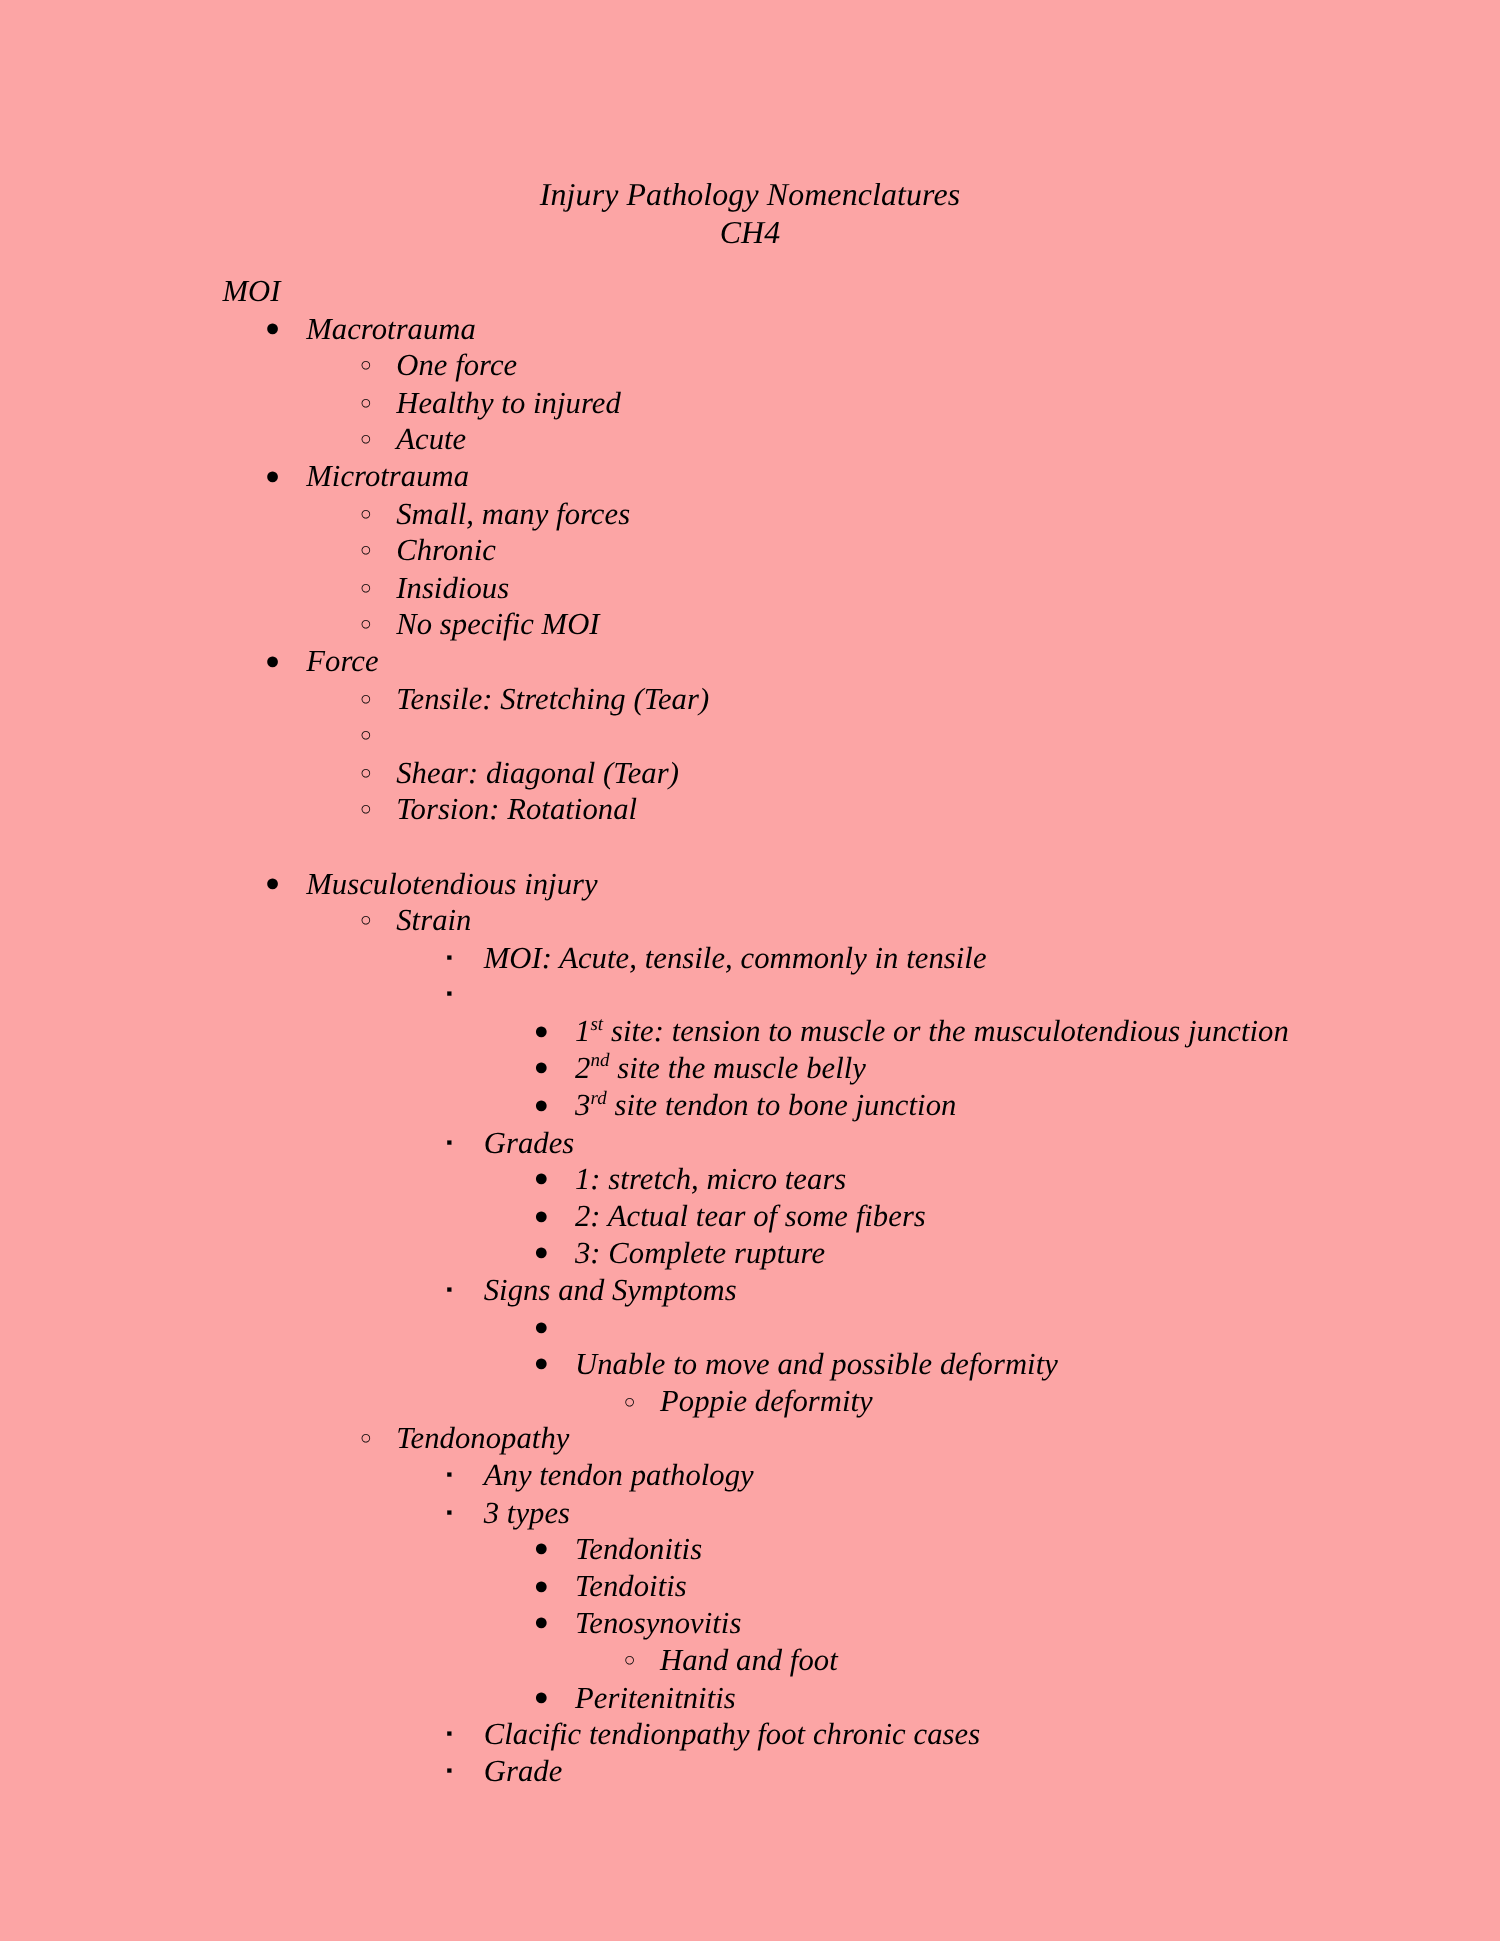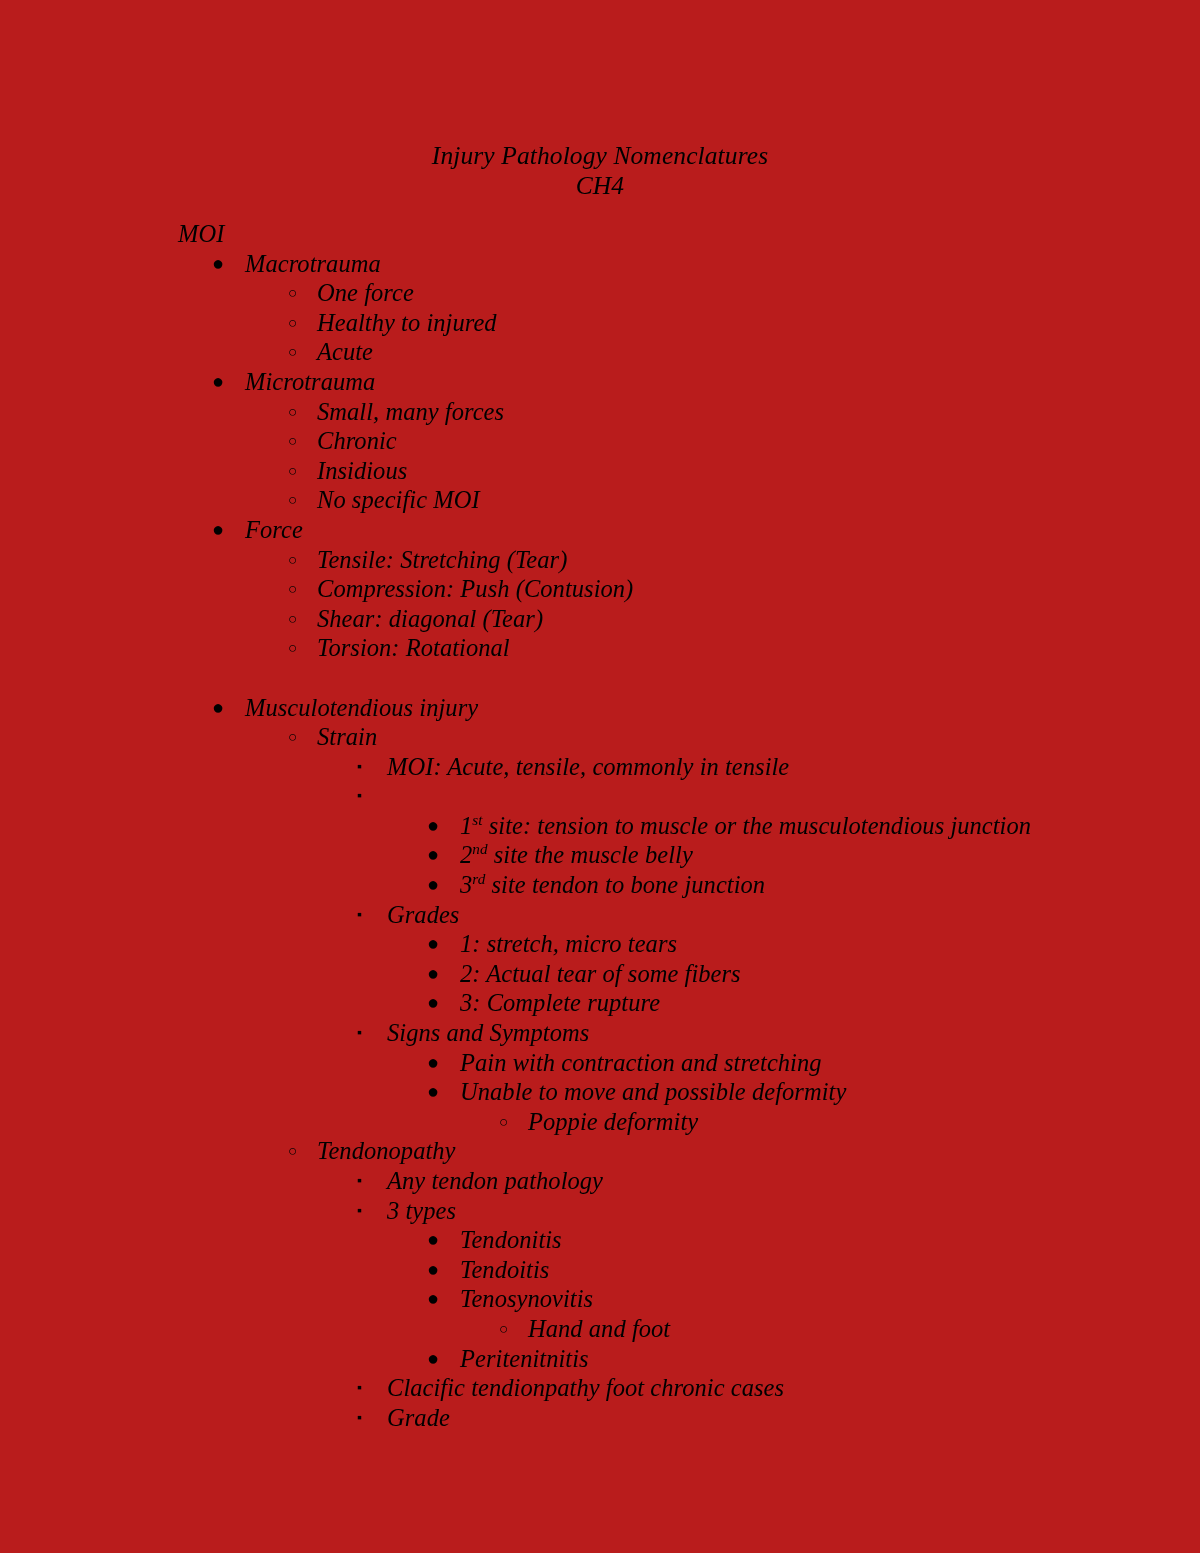"Injury Pathology Nomenclatures" .page { background: #b91c1c -> #fca5a5 }
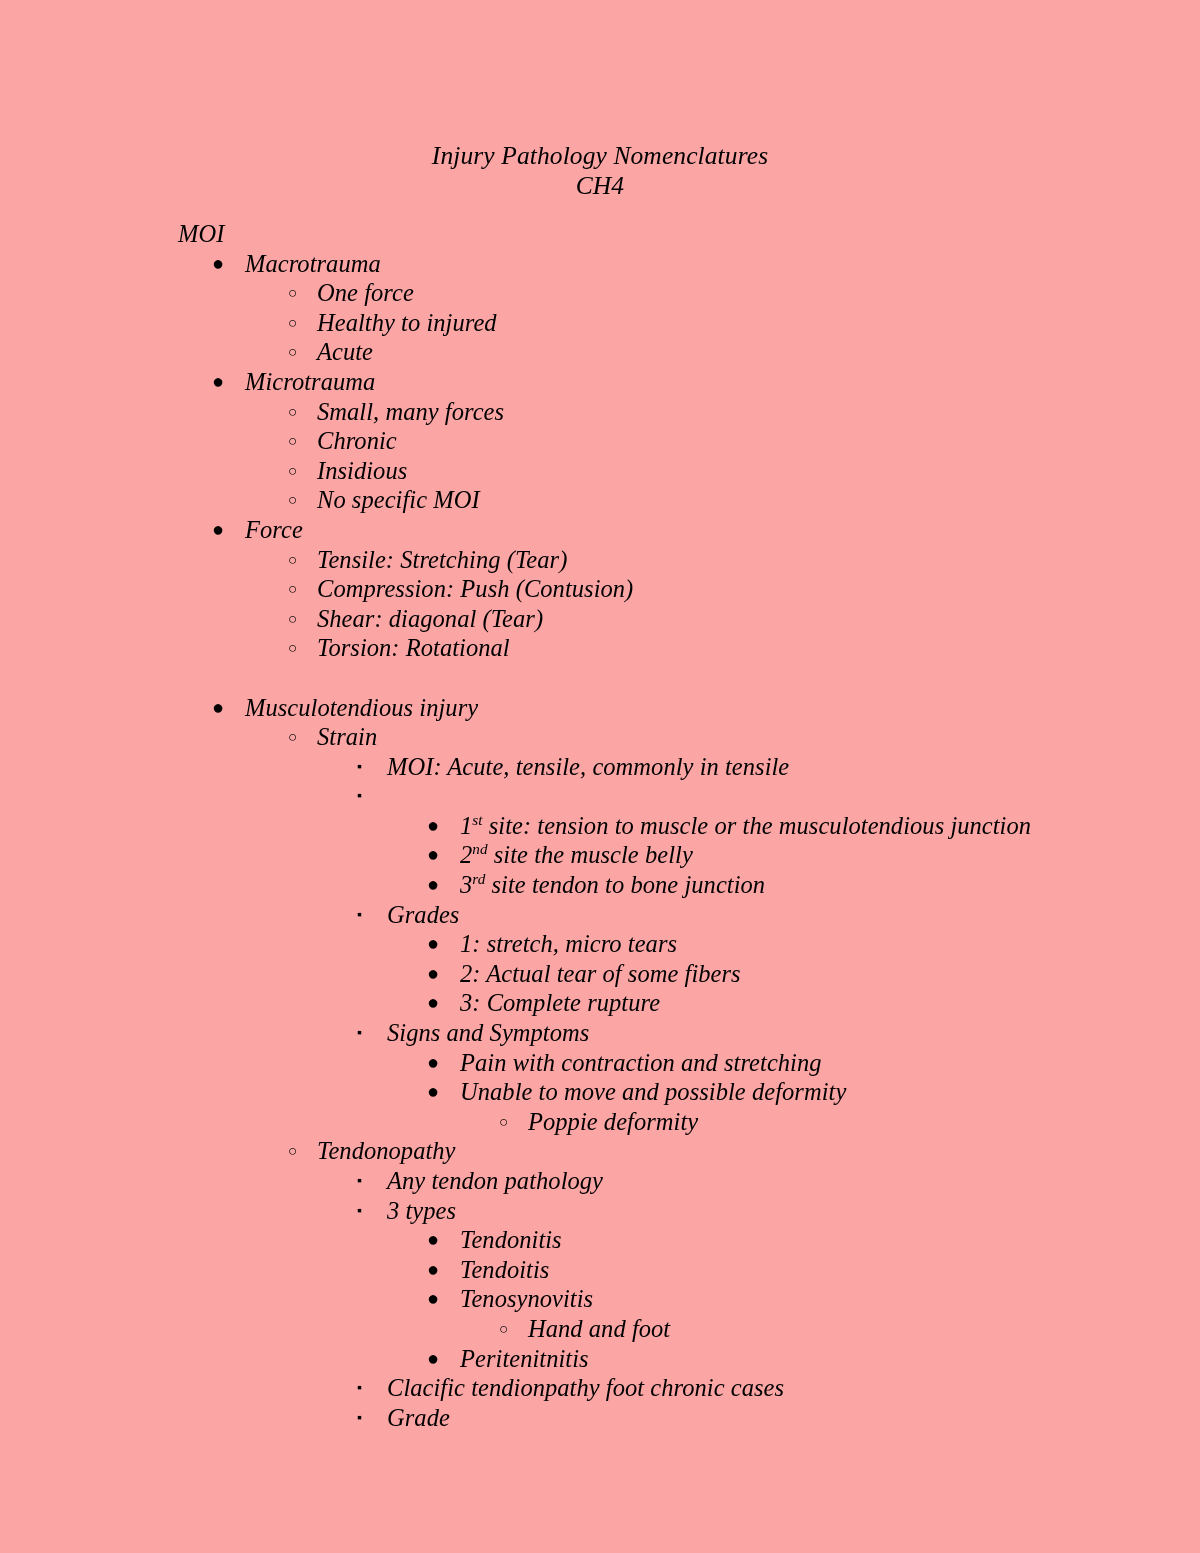"Compression: Push (Contusion)" span.txt { html: <span>Compression: Push (Contusion)</span> -> none }
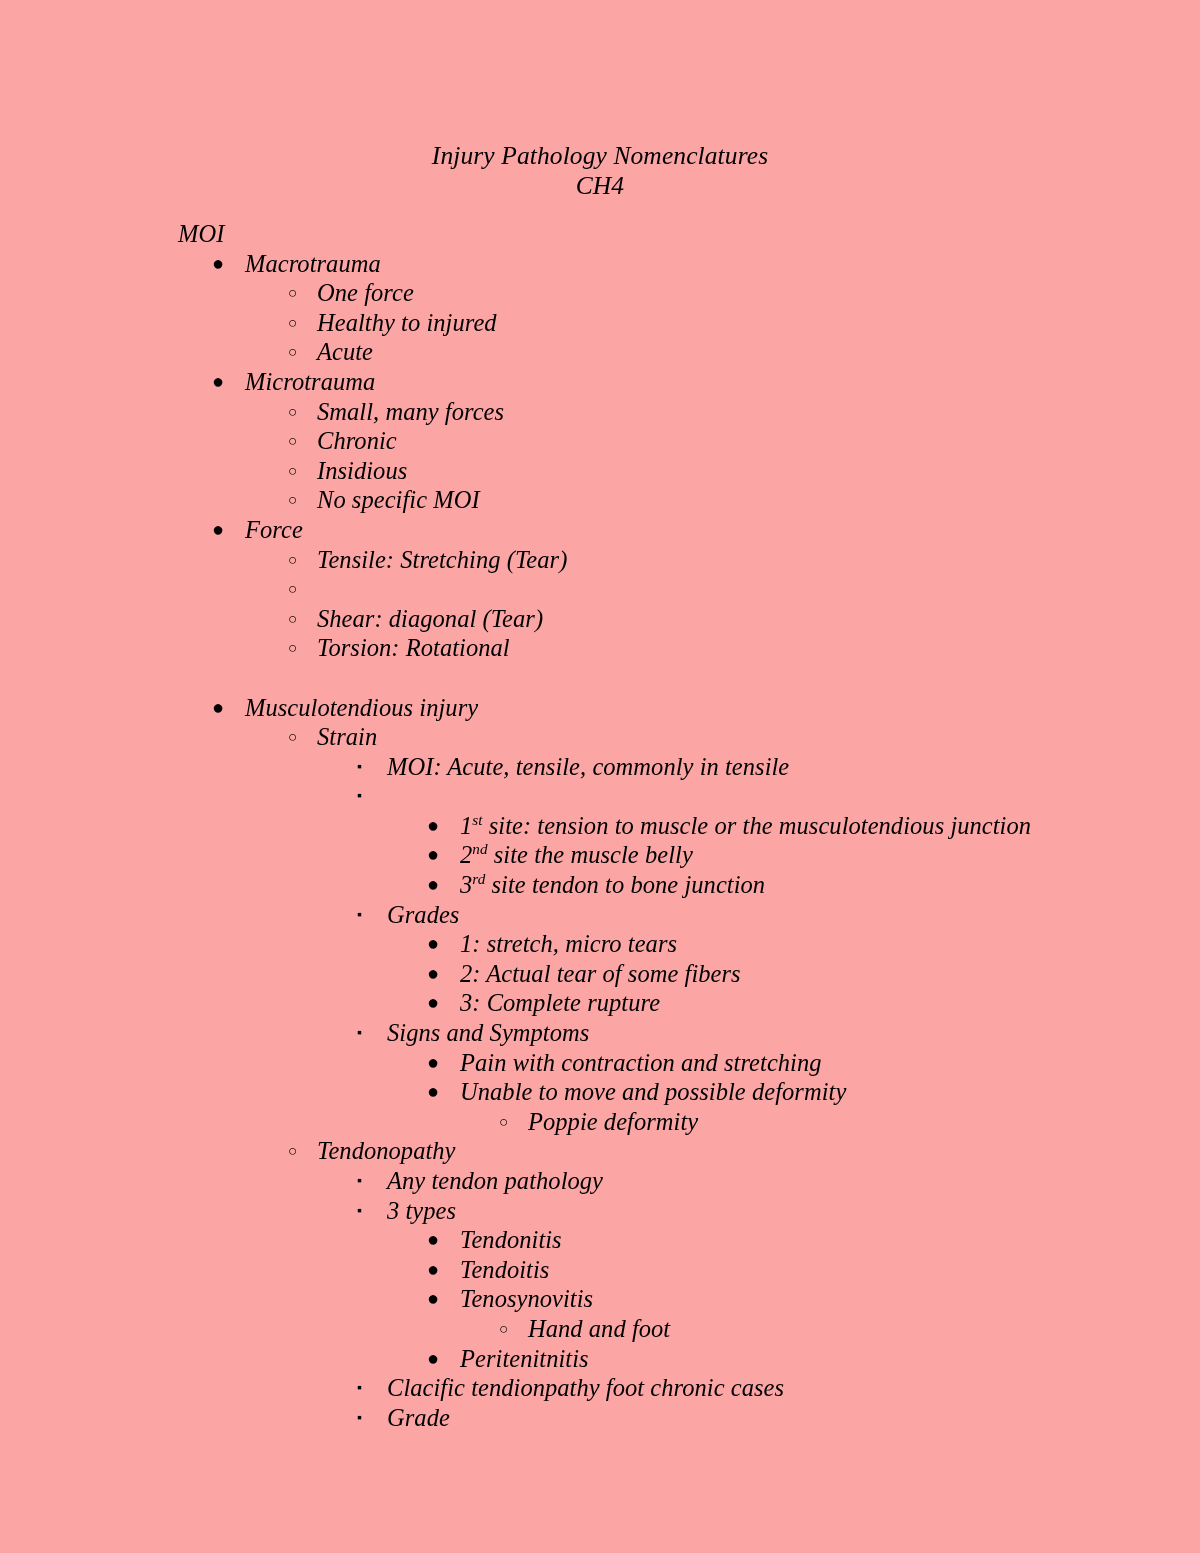"Pain with contraction and stretching" span.txt { html: <span>Pain with contraction and stretching</span> -> none }
